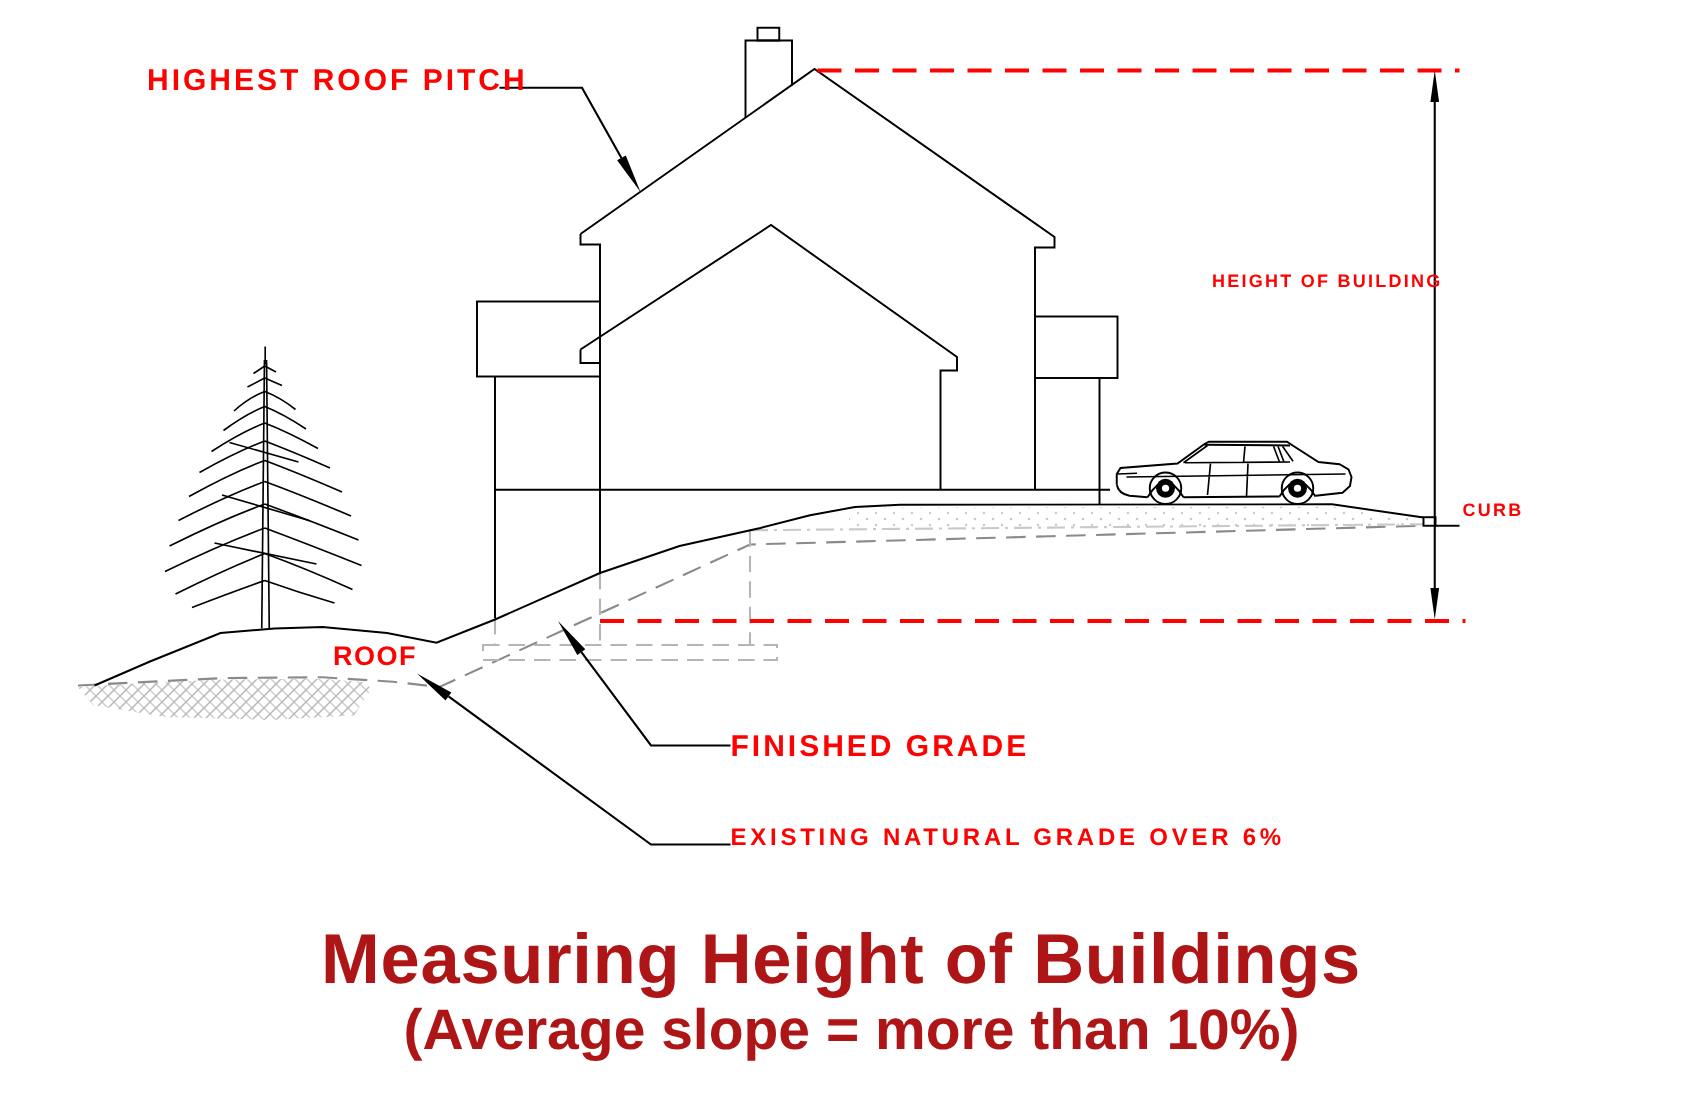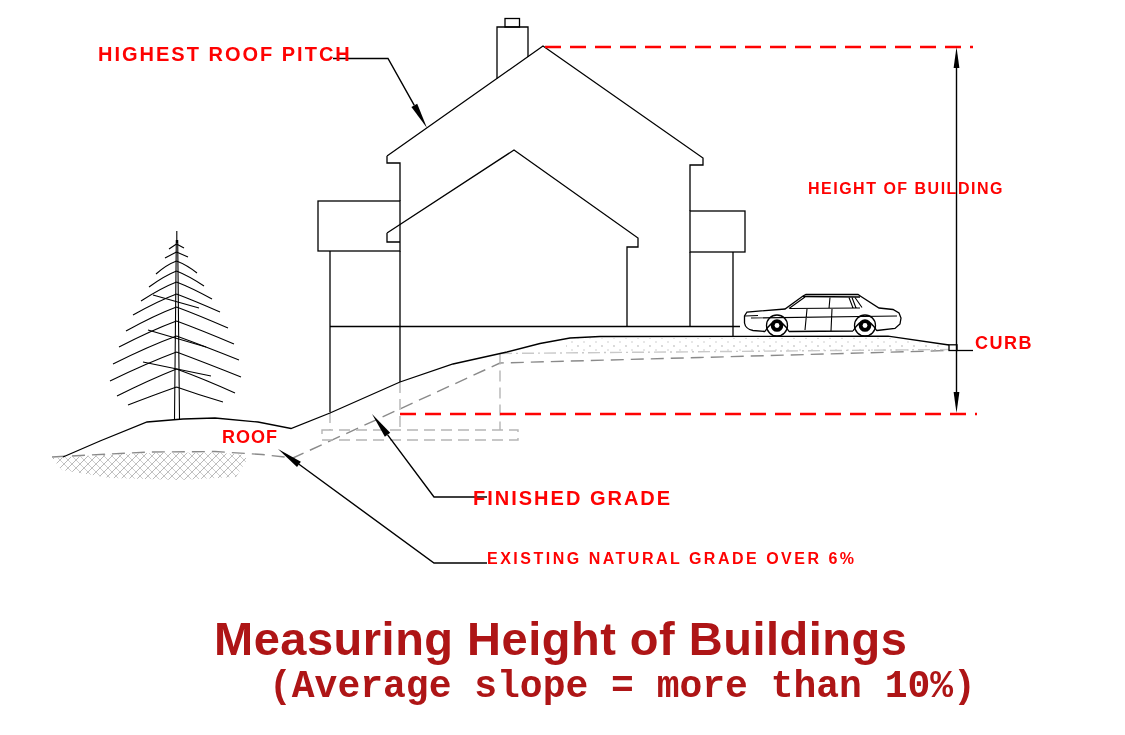"HEIGHT OF BUILDING" div.lbl { font-size: 16px -> 12px }
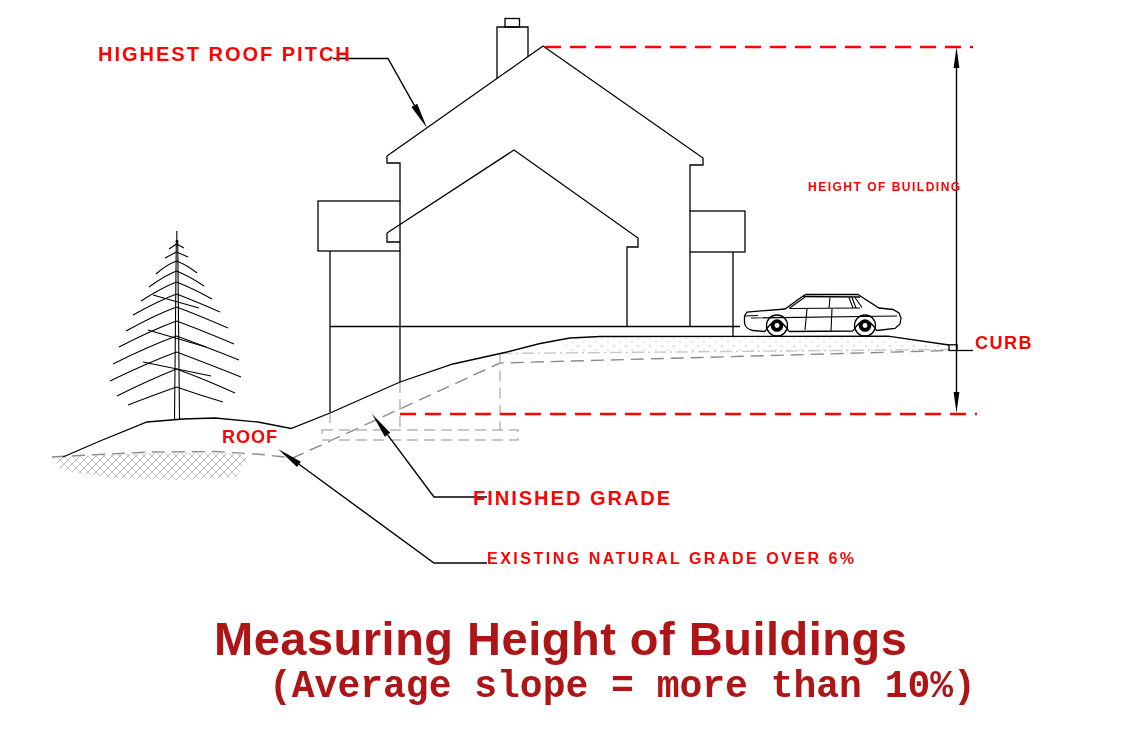"CURB" div.lbl { font-size: 18px -> 12px }
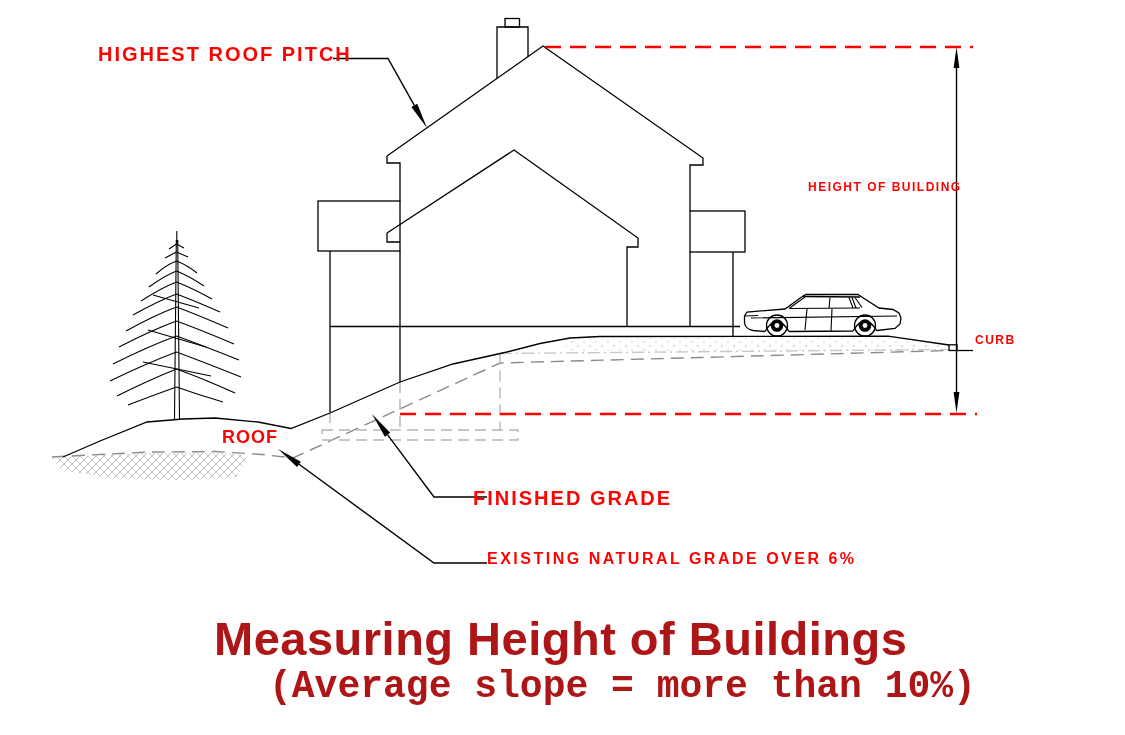"FINISHED GRADE" div.lbl { left: 473px -> 487px }
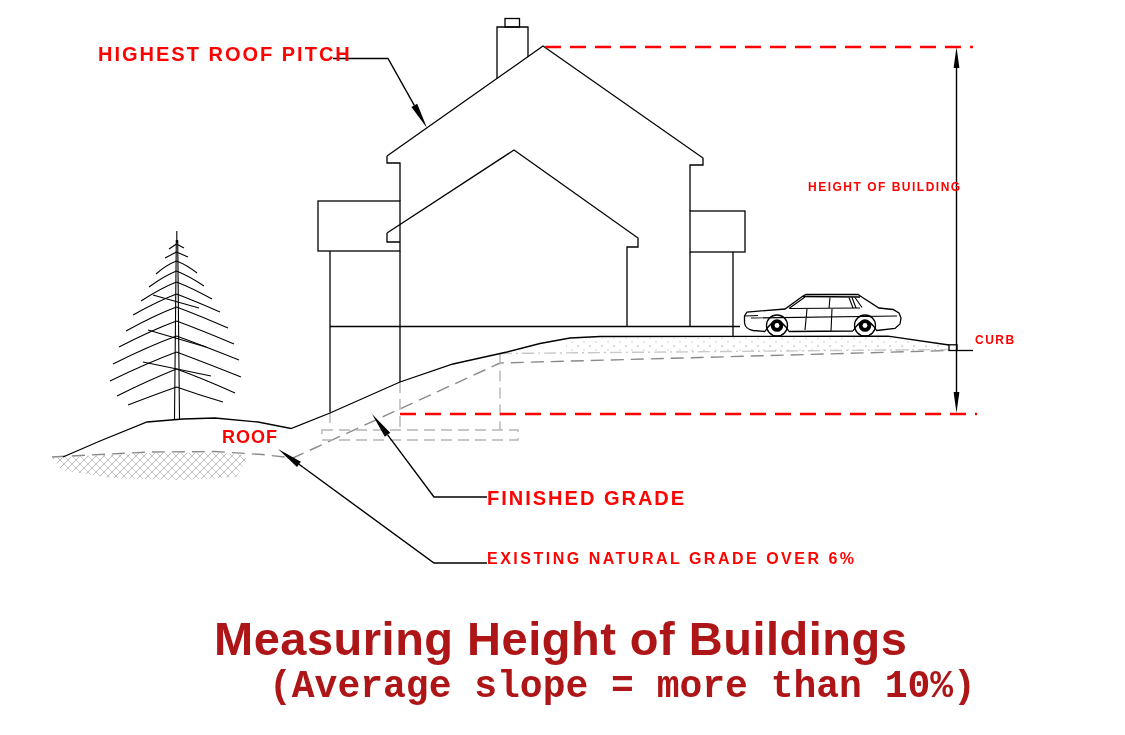"(Average slope = more than" div.ttl { font-family: Liberation Mono, monospace -> none }
